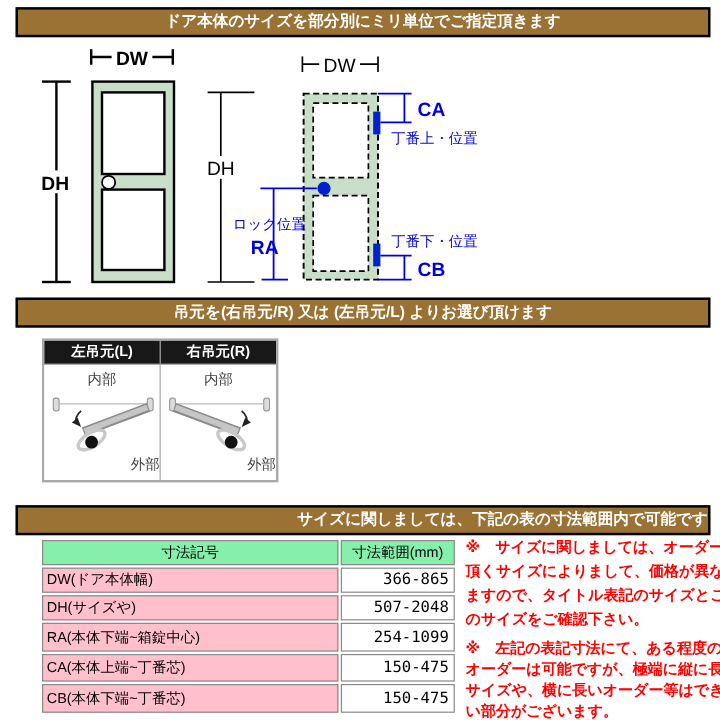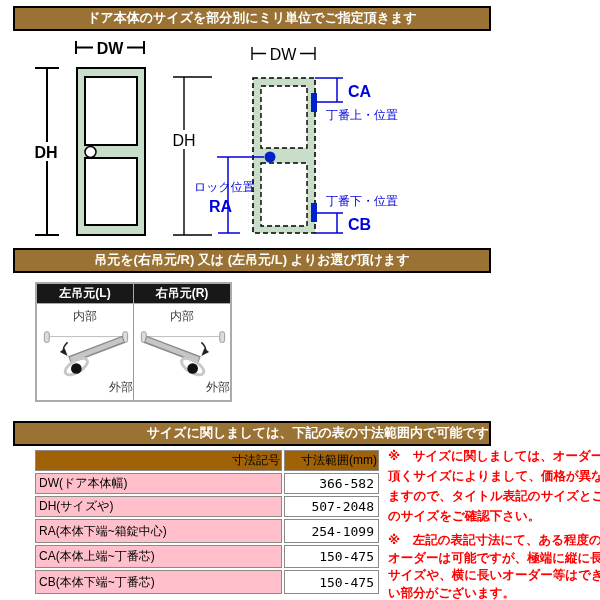"ドア本体のサイズを部分別にミリ単位でご指定頂きます" .bar { width: 478px -> 579px }
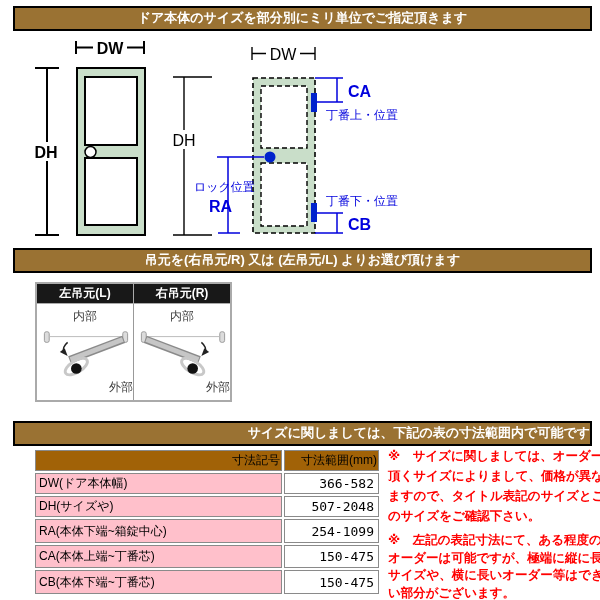"寸法記号" #sizeTable td.th { background: #a16207 -> #86efac; text-align: right -> center }
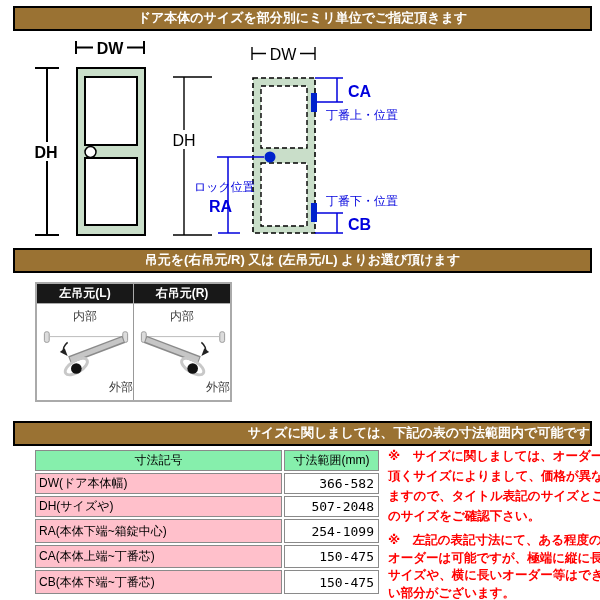"366-582" td.val { text: 366-582 -> 366-865 }
